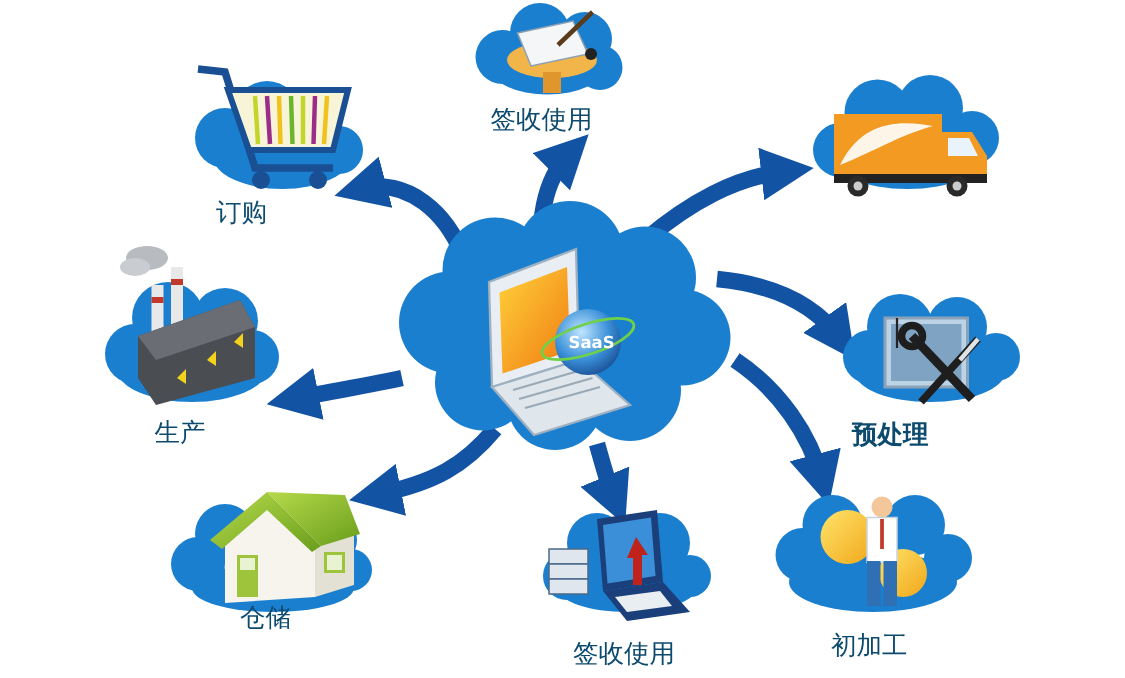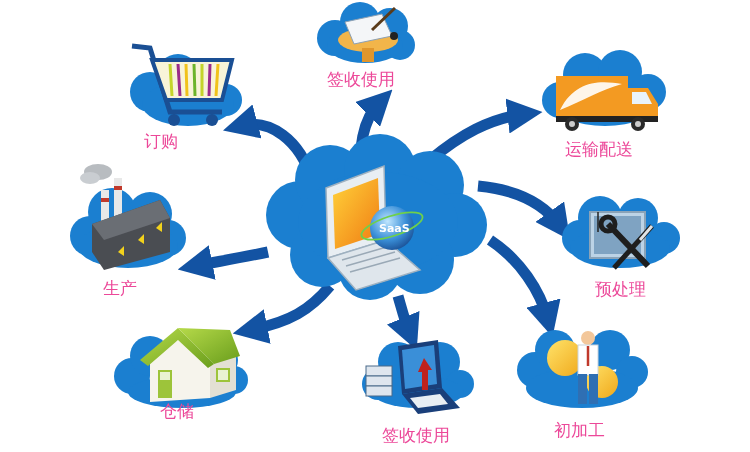"签收使用" .label { color: #ec4899 -> #0c4a6e }
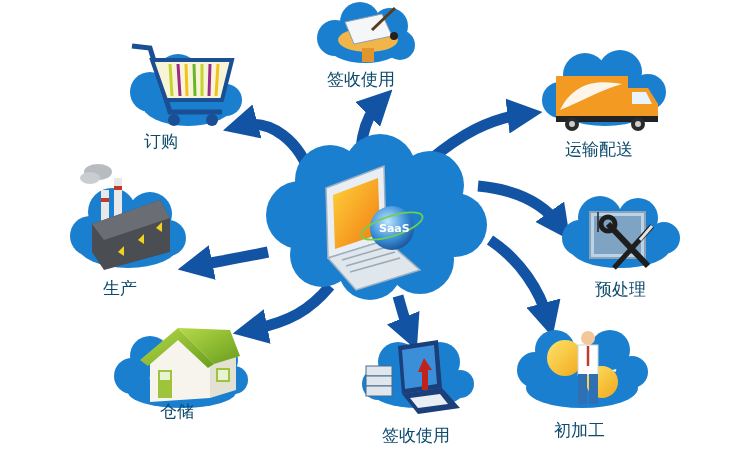"运输配送" div.label { html: <div>运输配送</div> -> none }
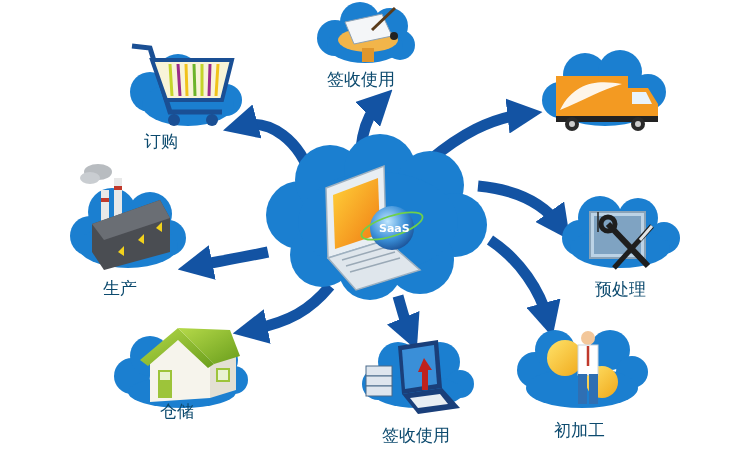"预处理" div.label { font-weight: none -> bold; left: 595px -> 568px }
